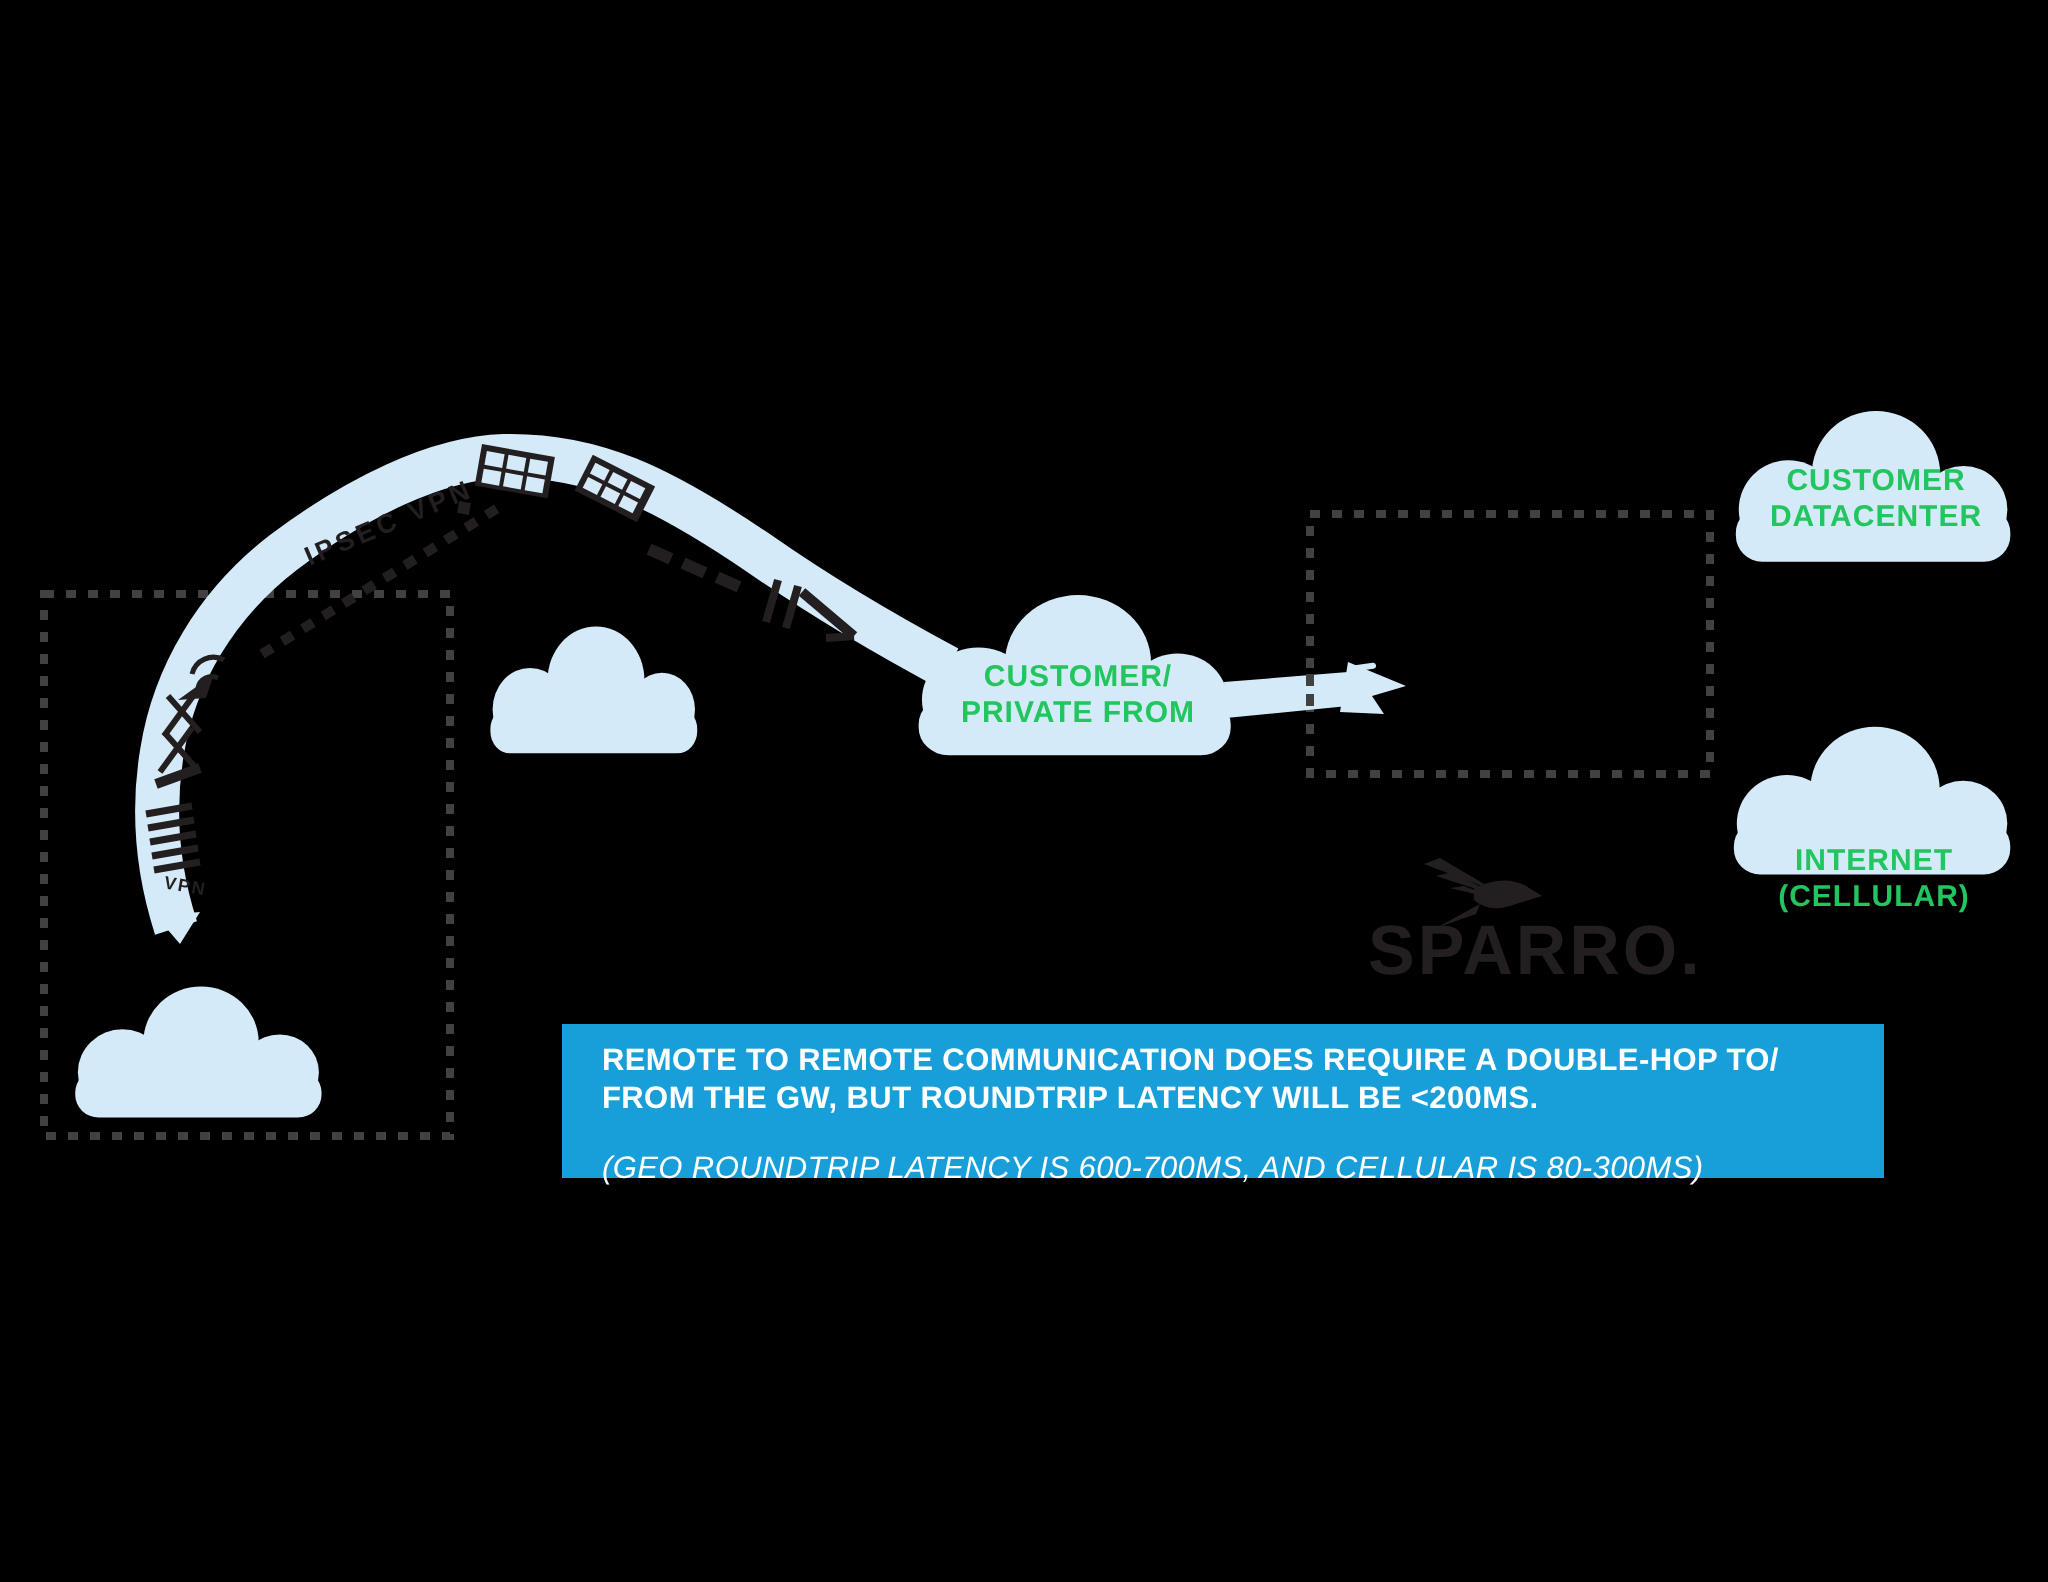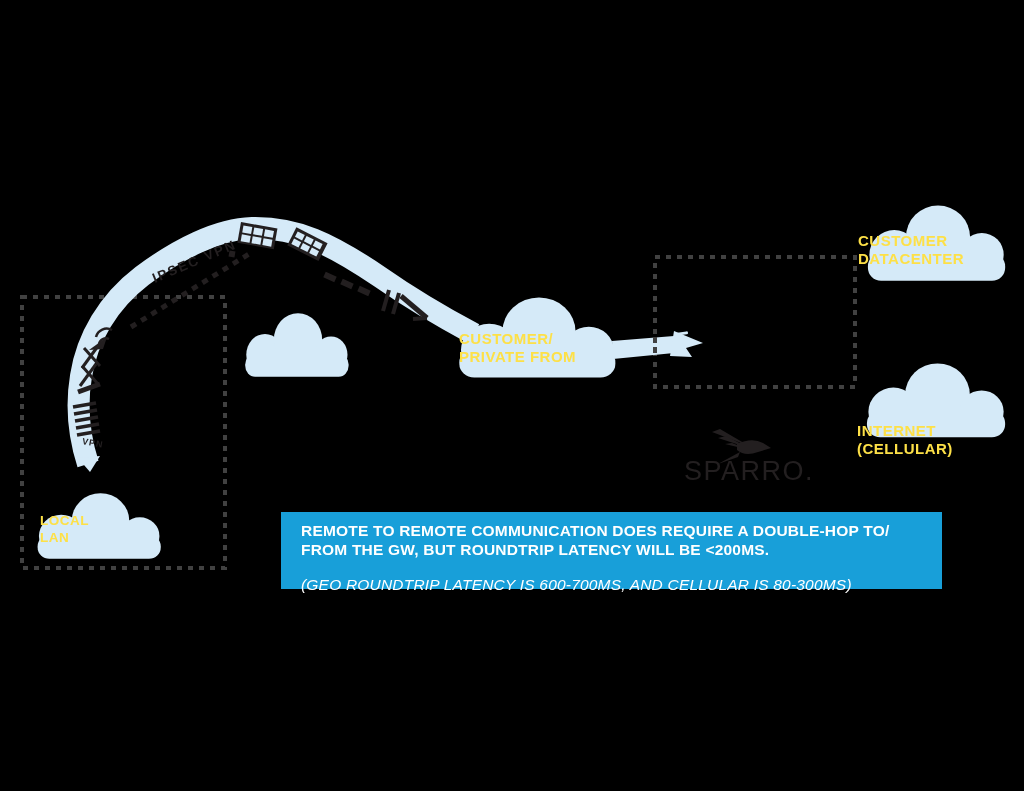"CUSTOMER" .label { color: #fde047 -> #22c55e; text-align: left -> center }
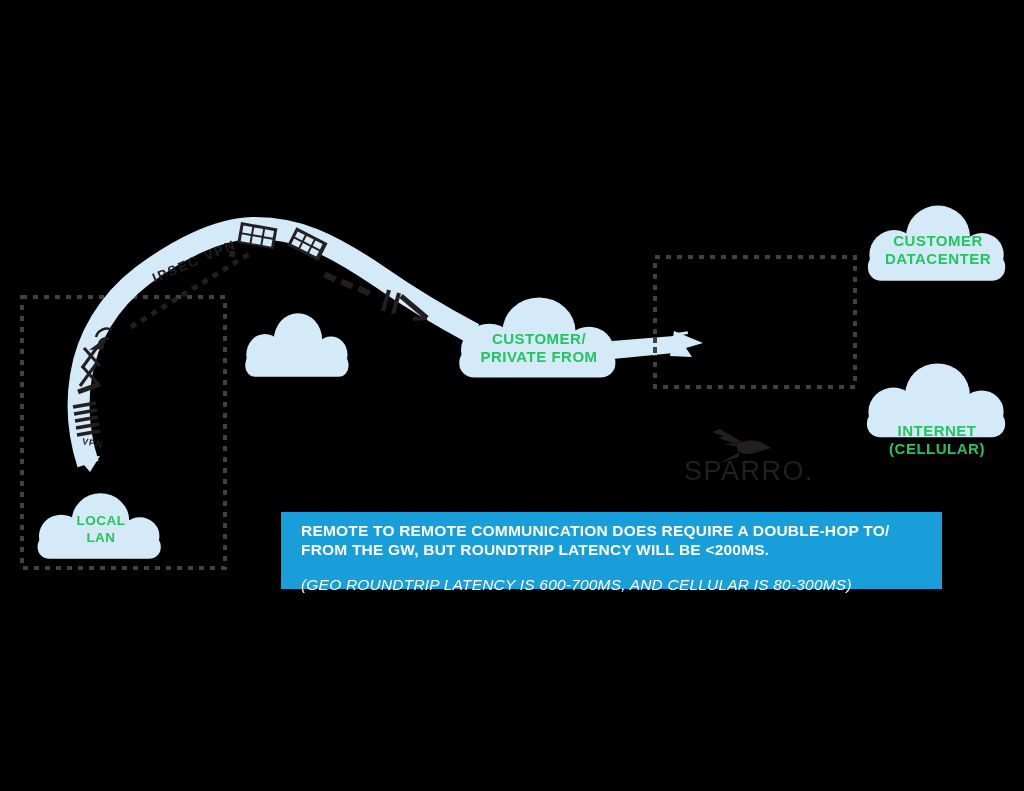"SPARRO." .wordmark { font-size: 27px -> 35px; font-weight: normal -> bold }
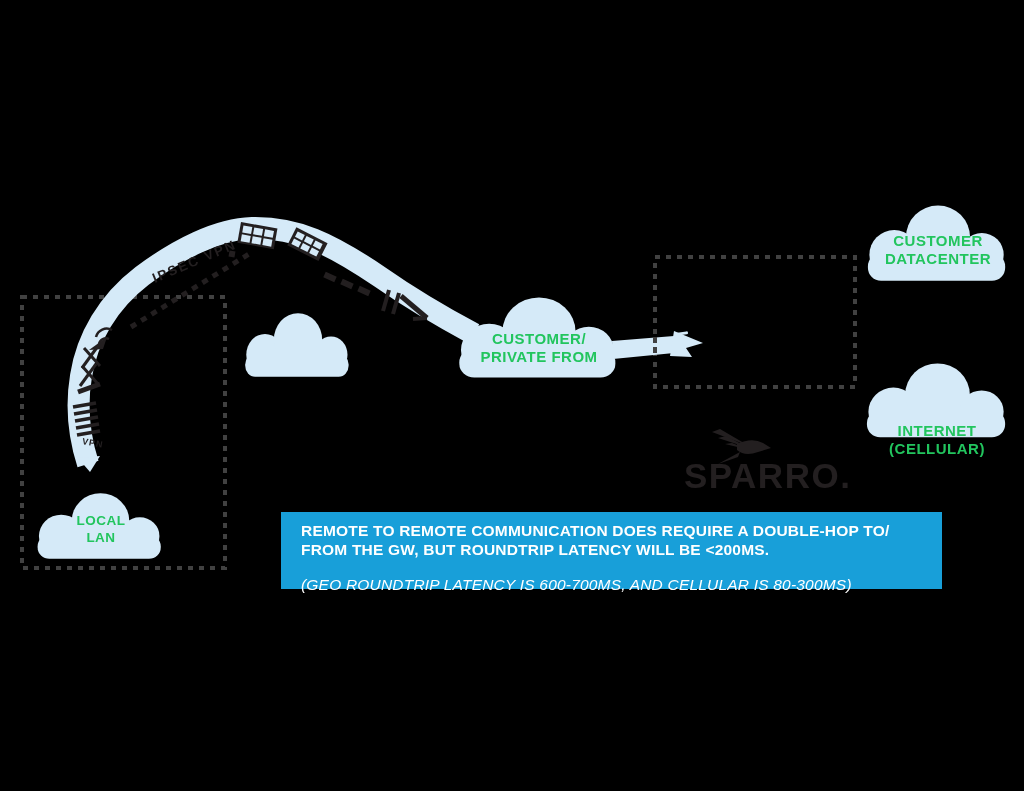"LOCAL" div.label { html: <div> <span>LOCAL</span> <span>LAN</span> </div> -> none }
